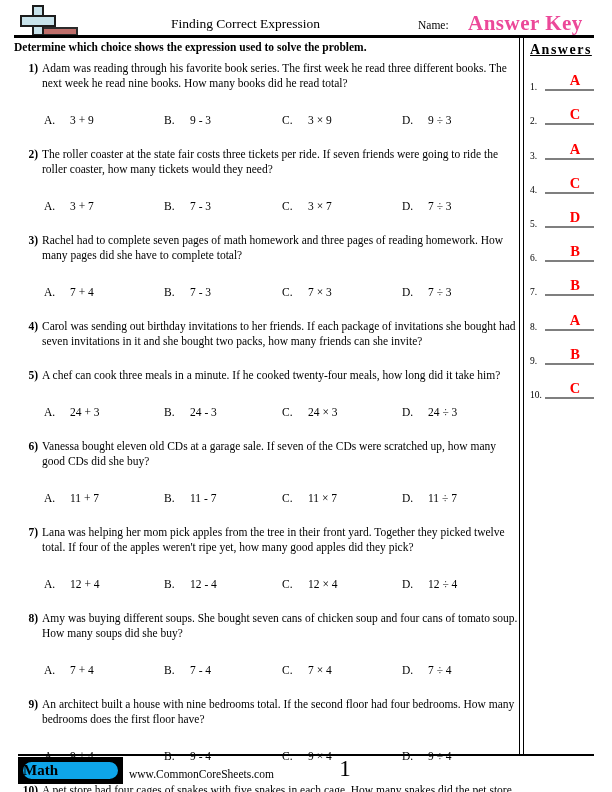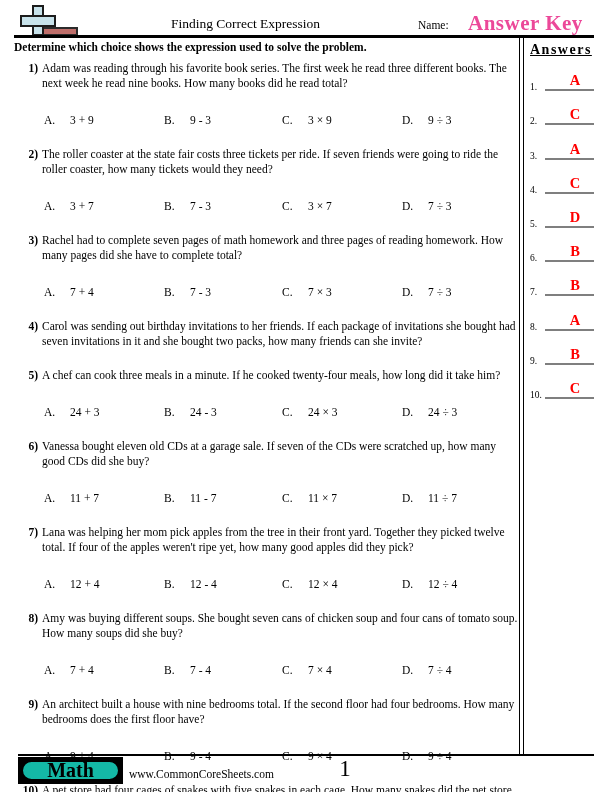"Math" .math-pill { background: #14b8a6 -> #0ea5e9; font-size: 20px -> 15px; text-align: center -> none }
